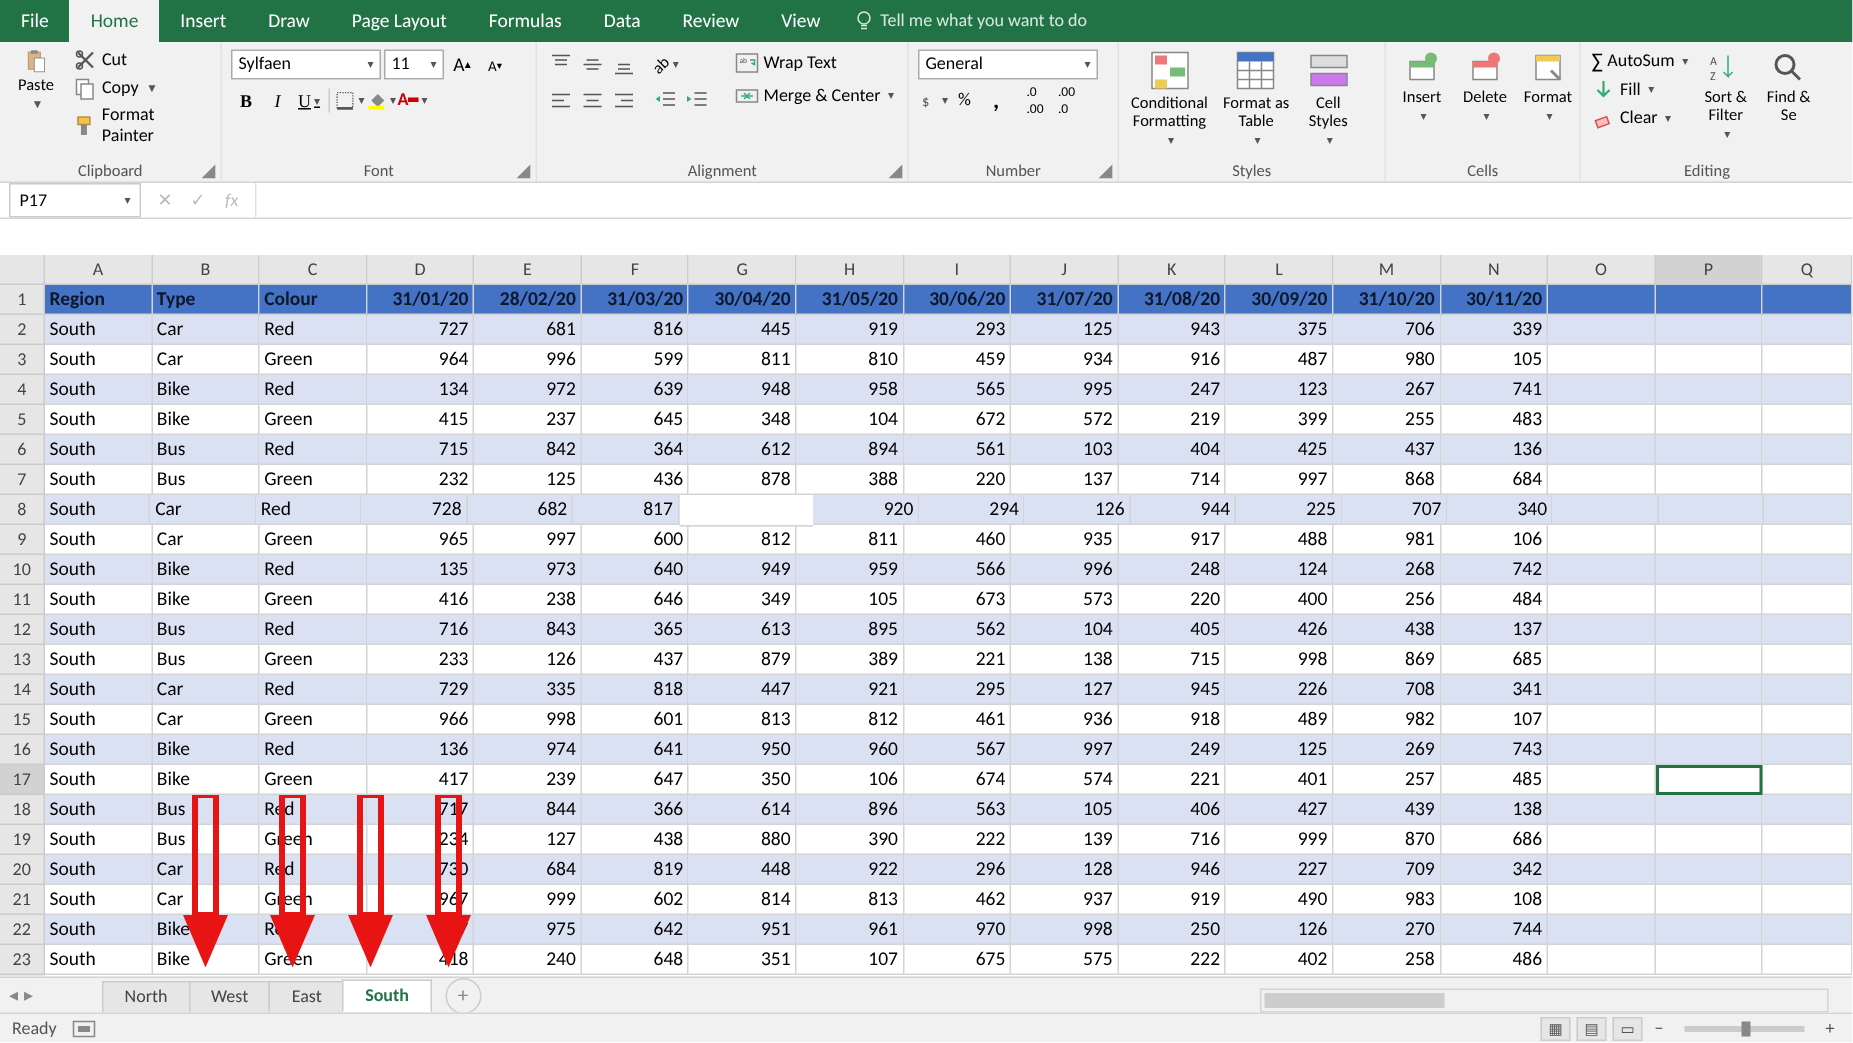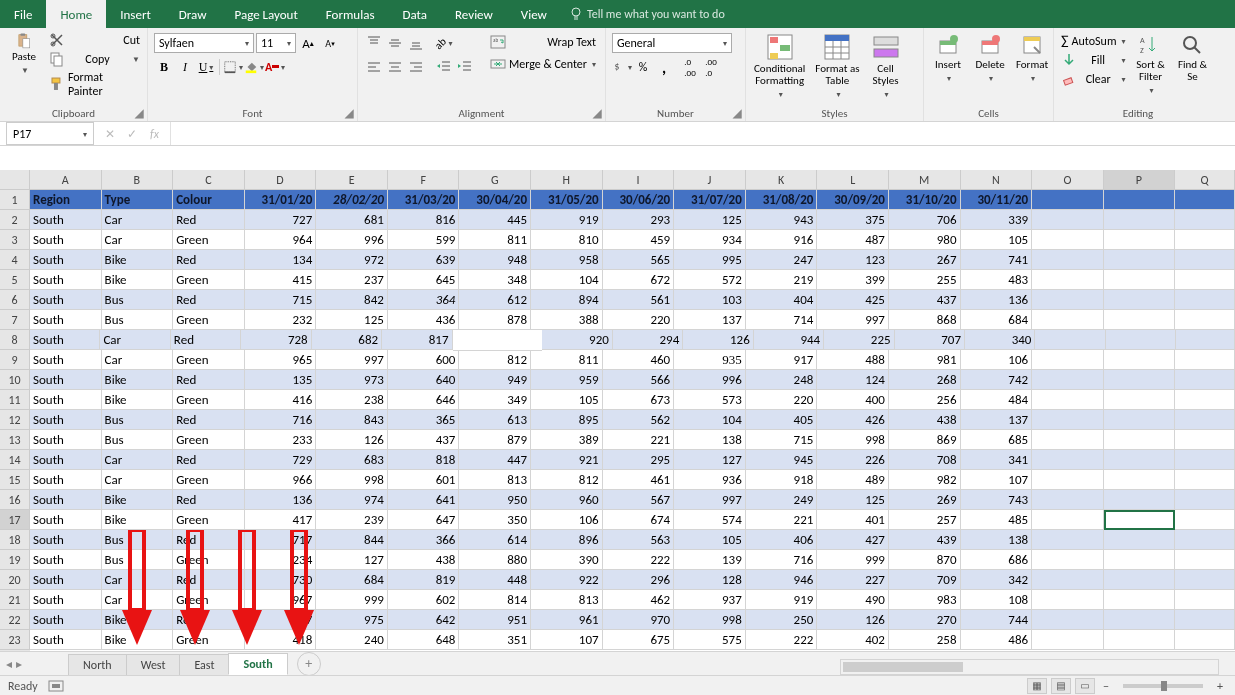"Cut" .small-row { justify-content: space-between -> none }
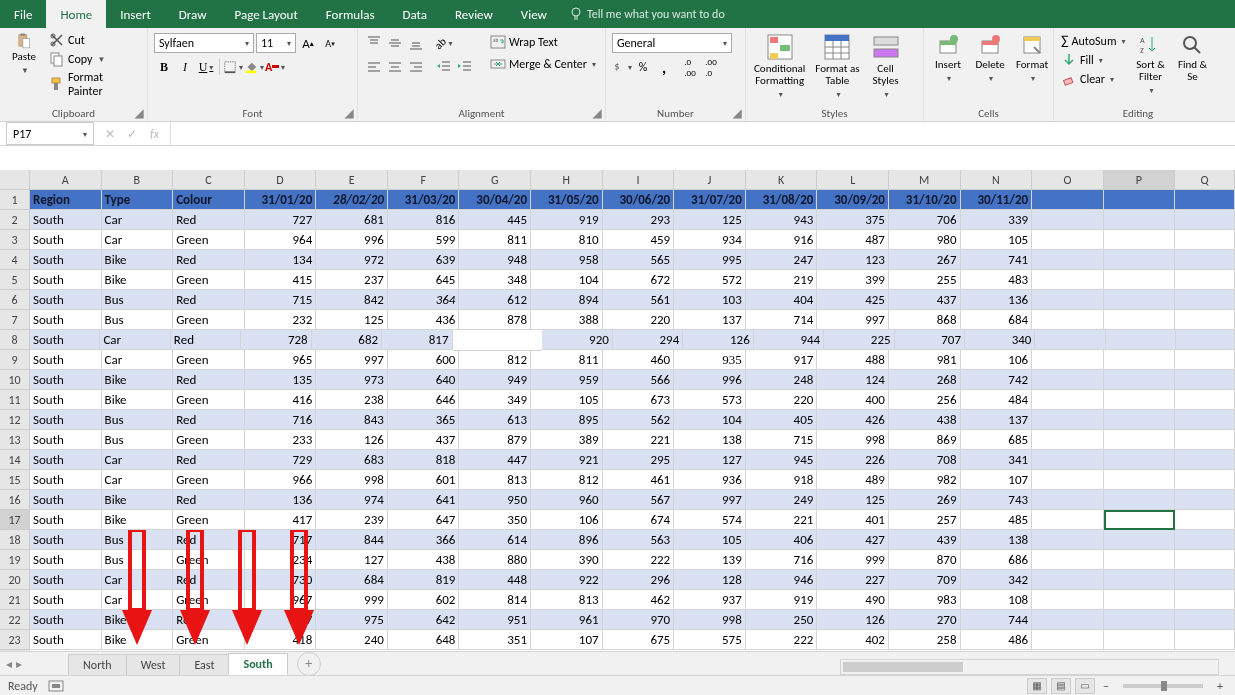"28/02/20" div.cell { font-style: italic -> none }
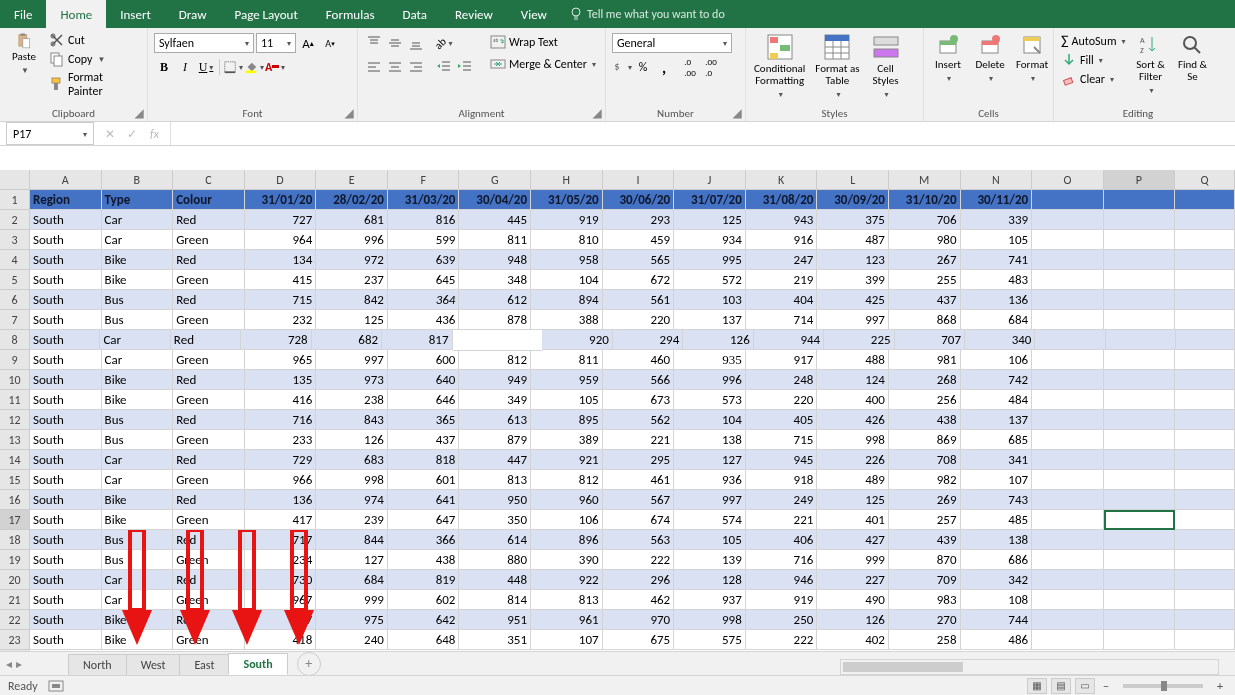"364" div.cell { font-style: italic -> none }
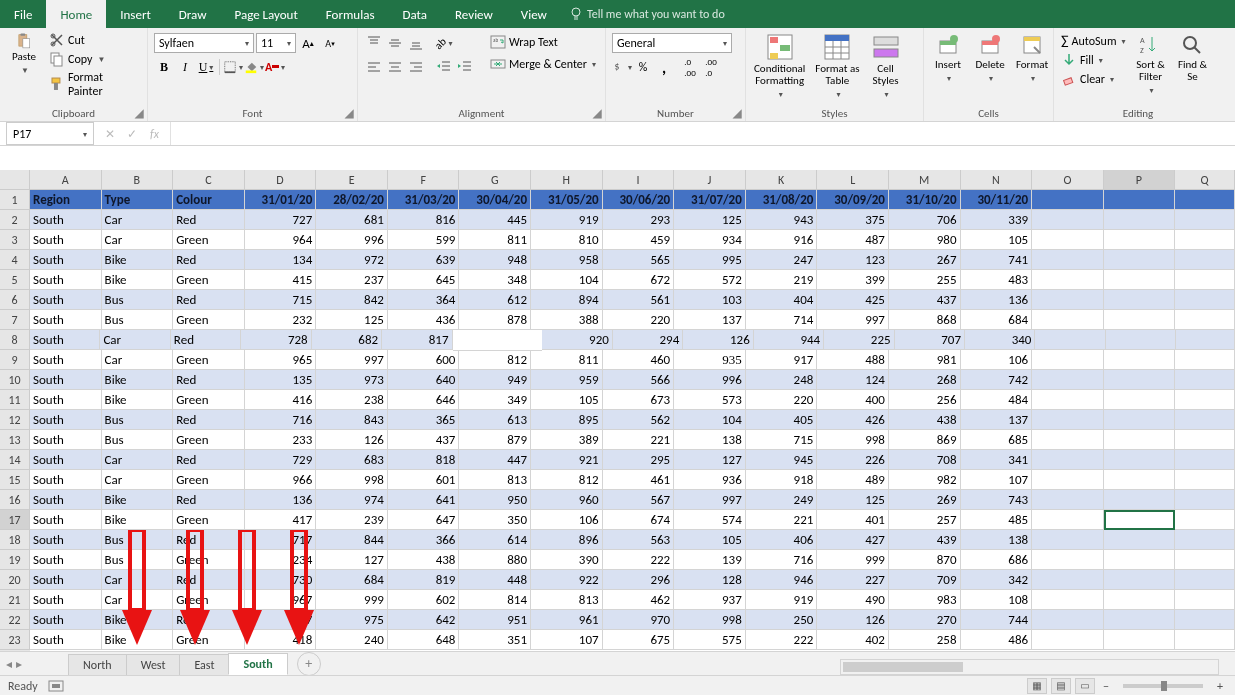"935" div.cell { font-family: Liberation Serif, serif -> none }
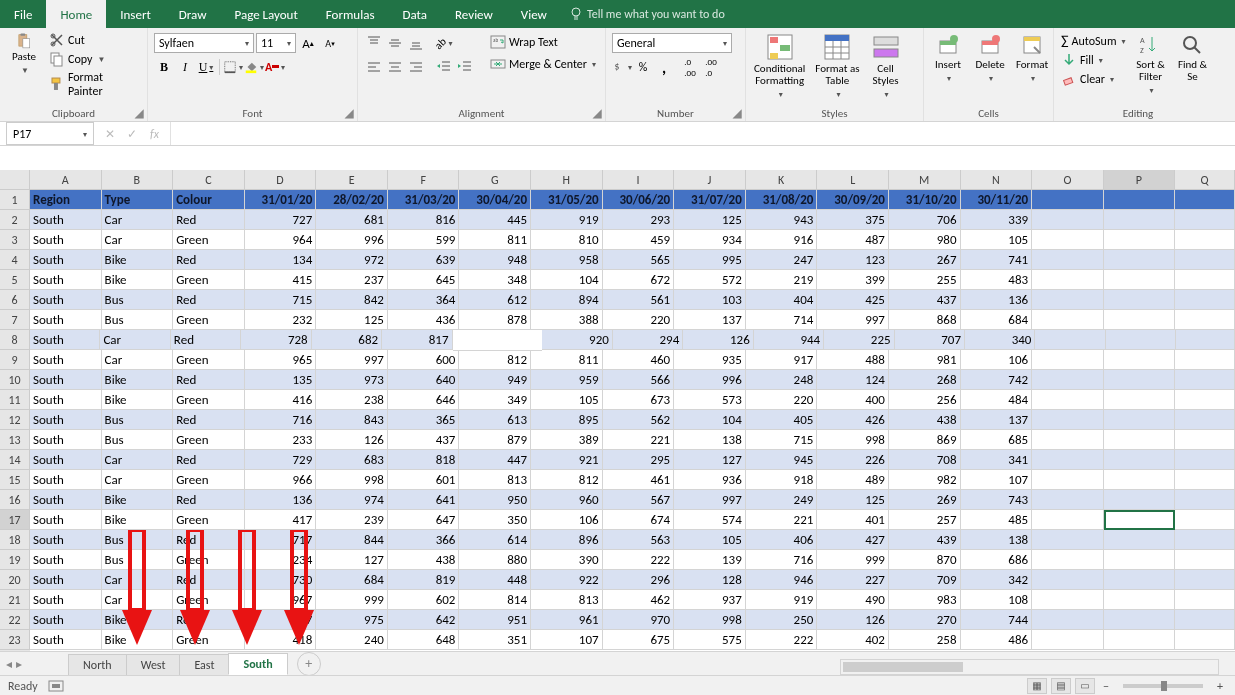"683" div.cell { text: 683 -> 335 }
